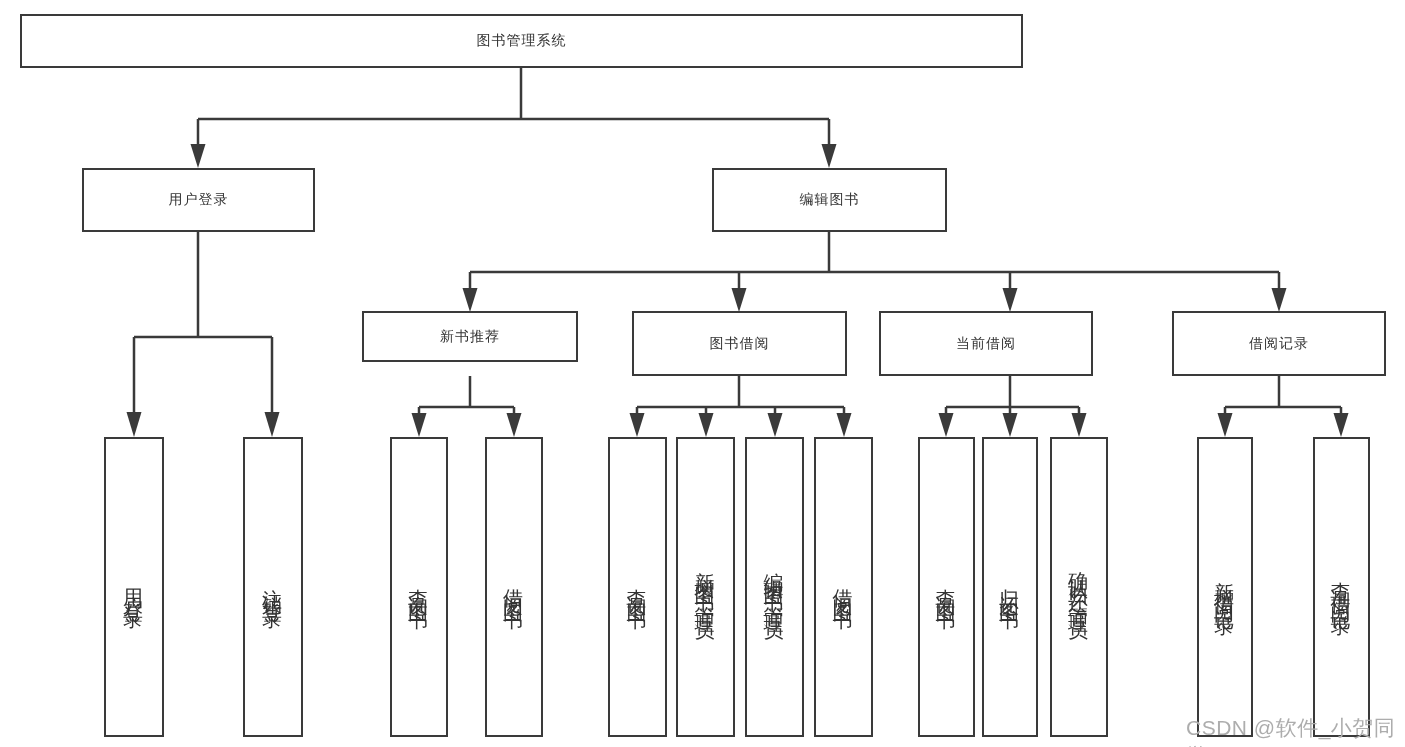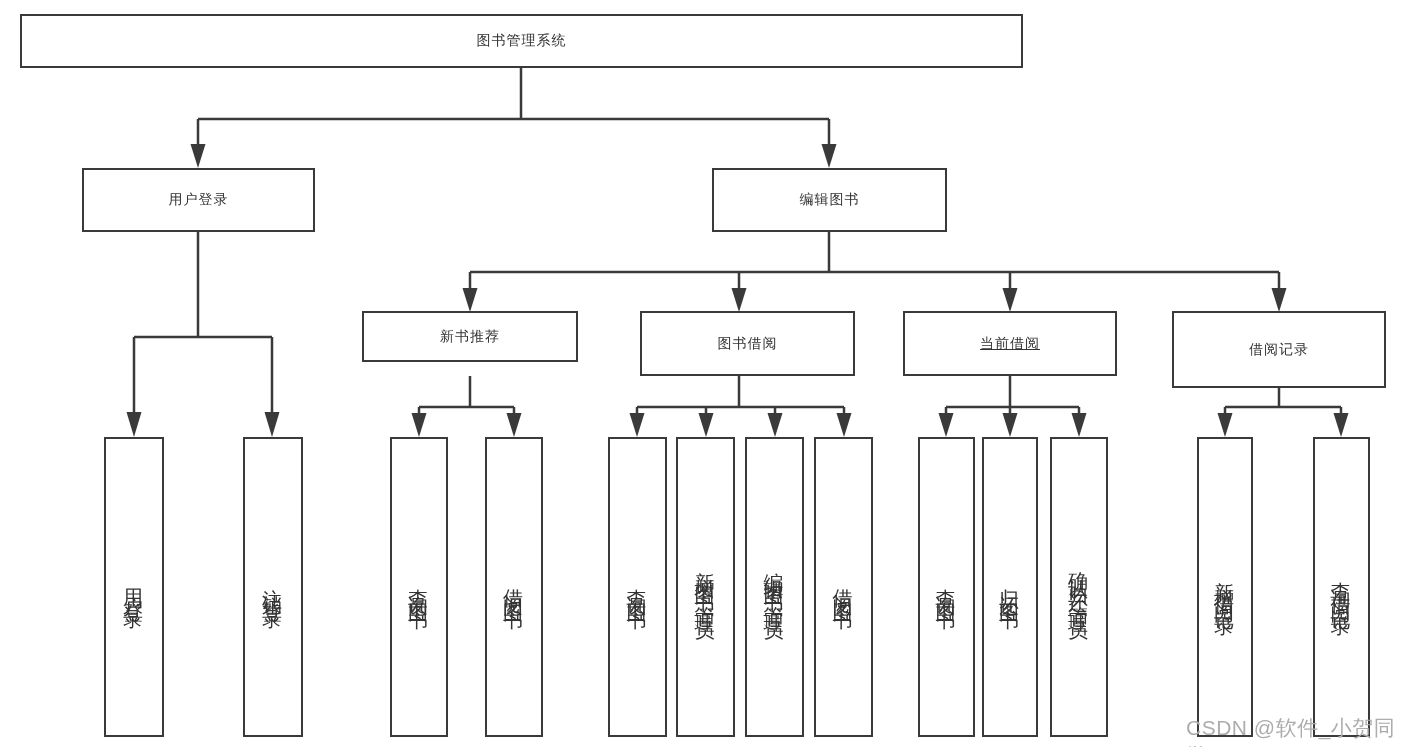"图书借阅" div.node { margin-left: 8px -> none }
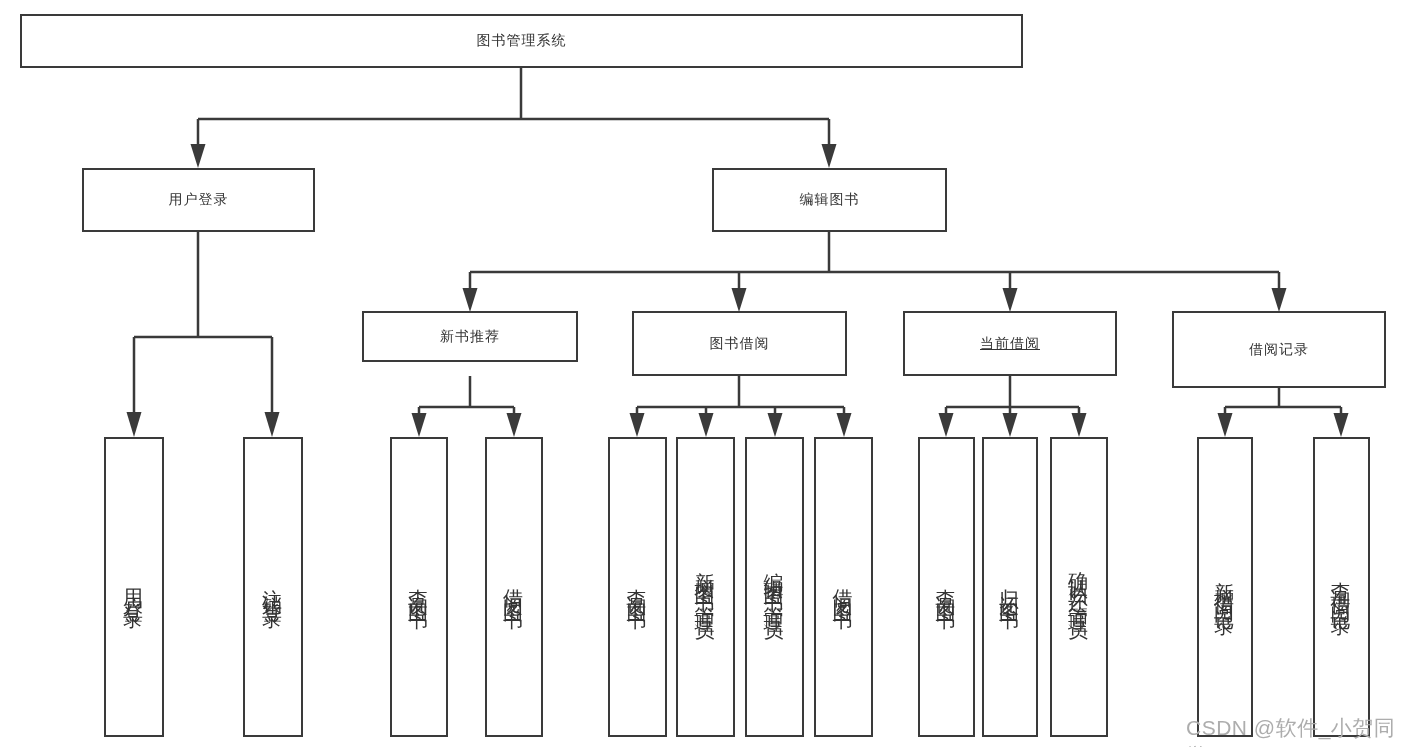"当前借阅" div.node { left: 903px -> 879px; text-decoration: underline -> none }
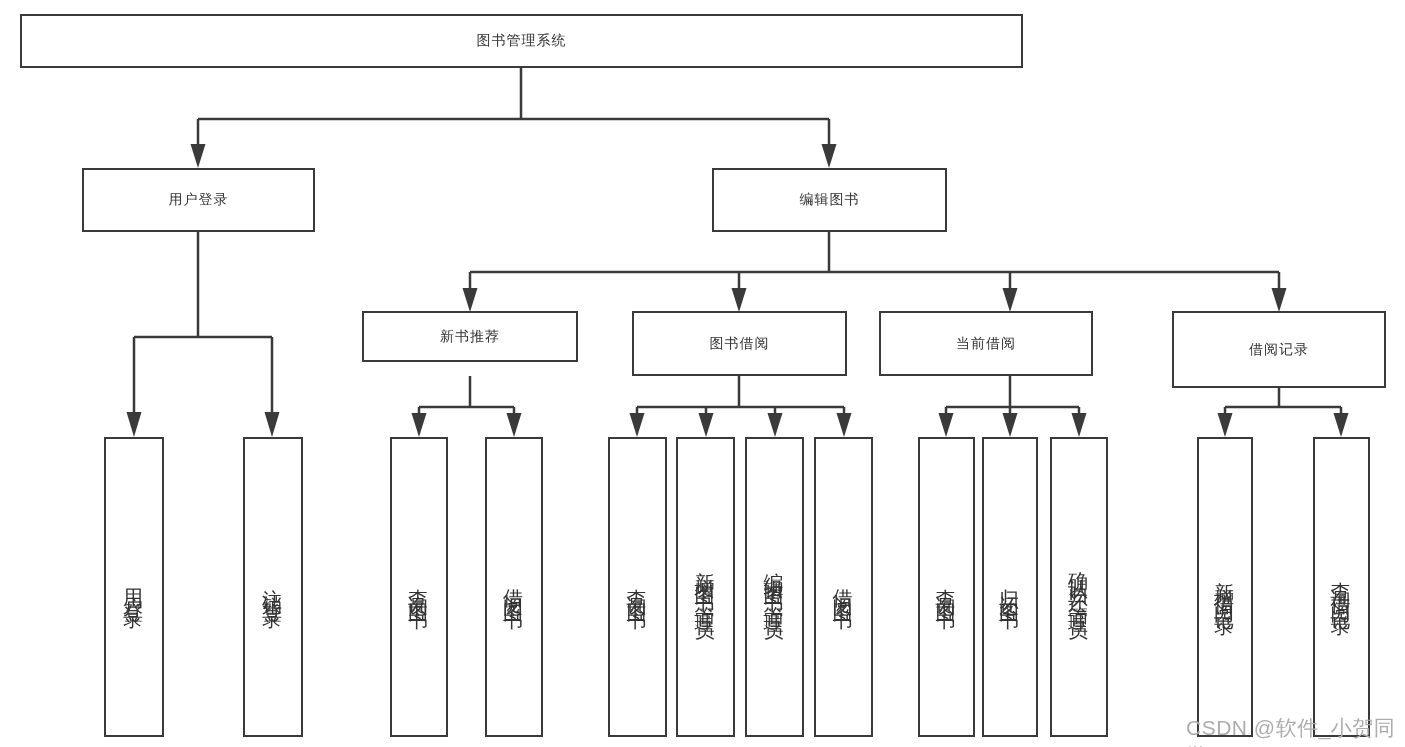"借阅记录" div.node { height: 77px -> 65px }
